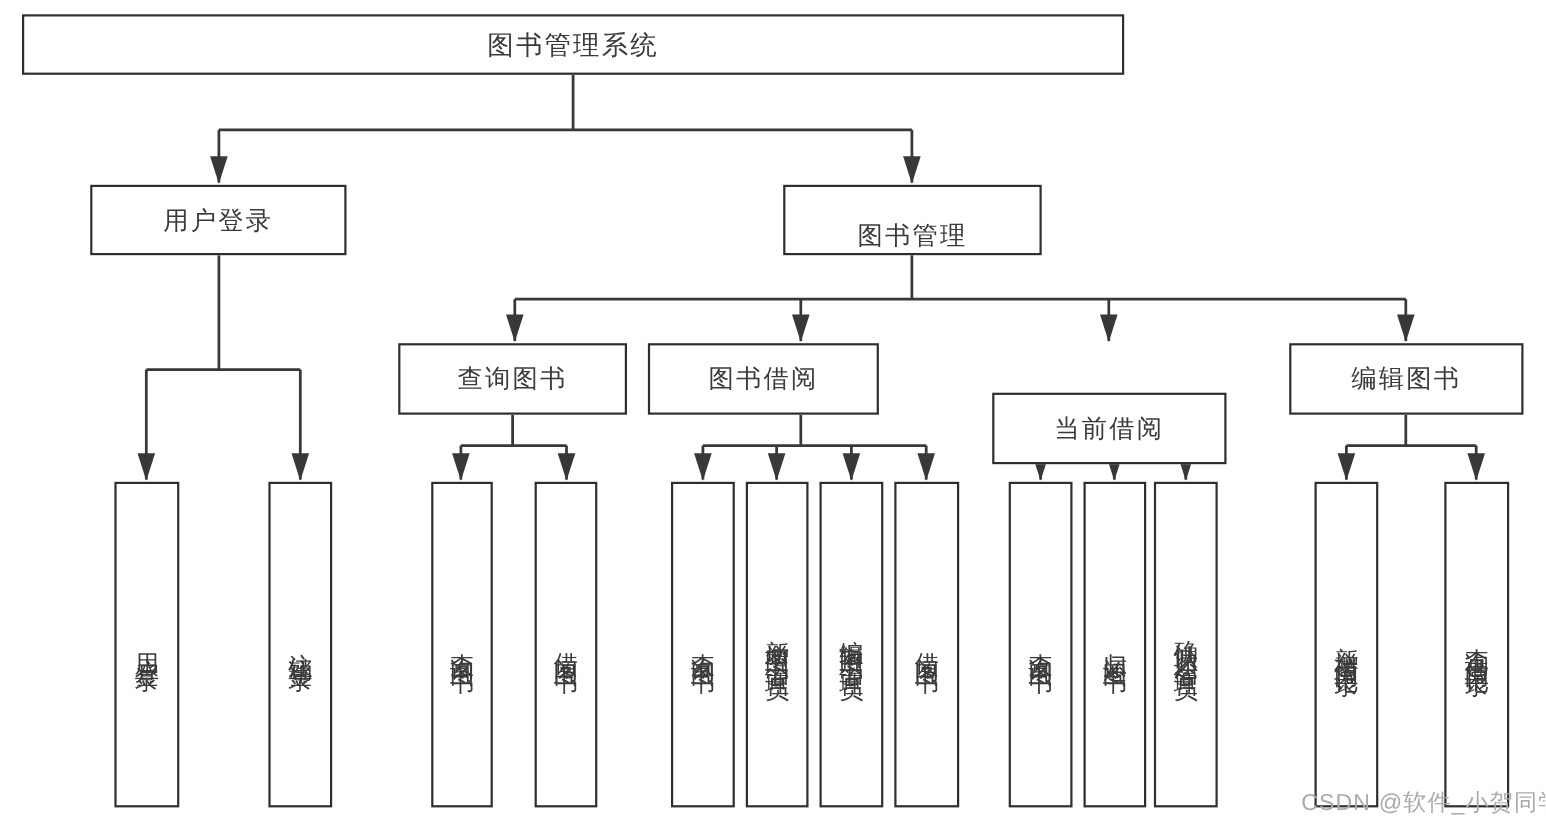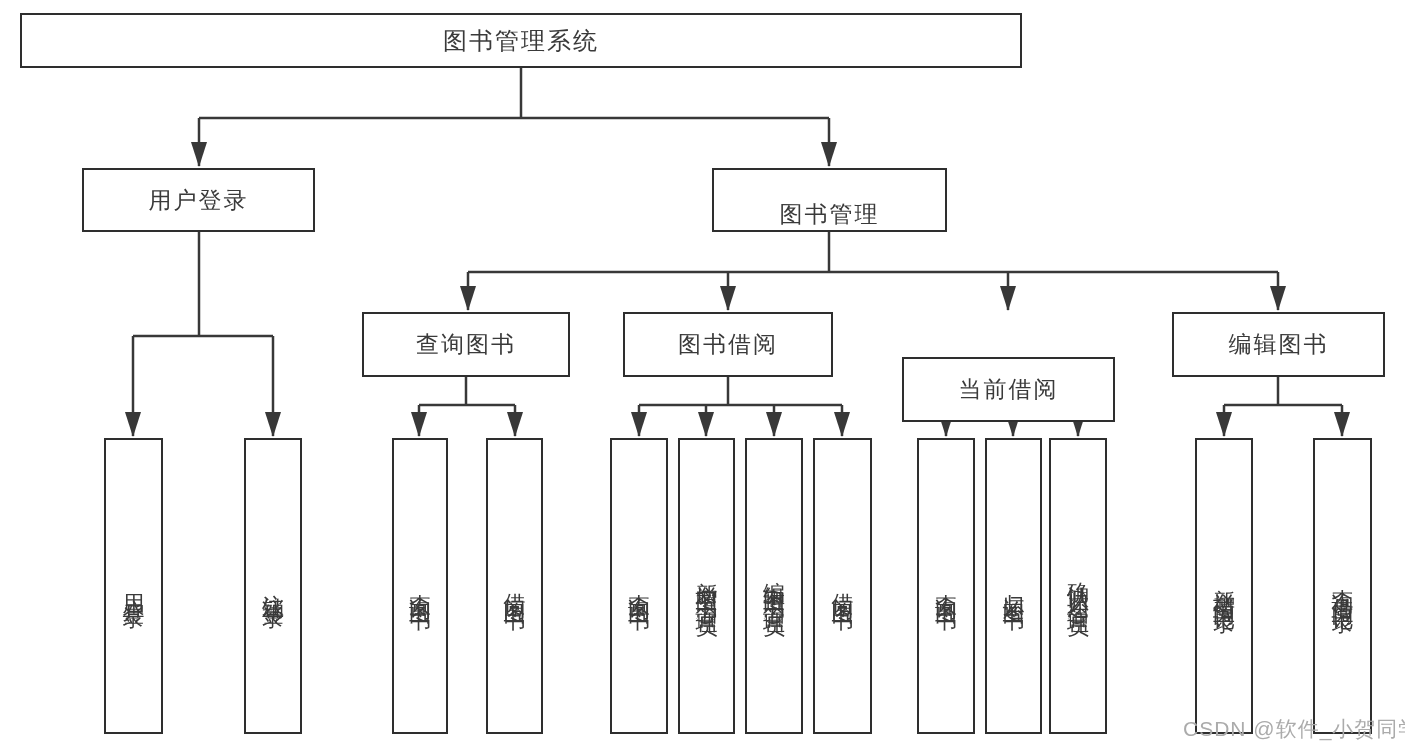"图书借阅" div.box { left: 623px -> 589px }
